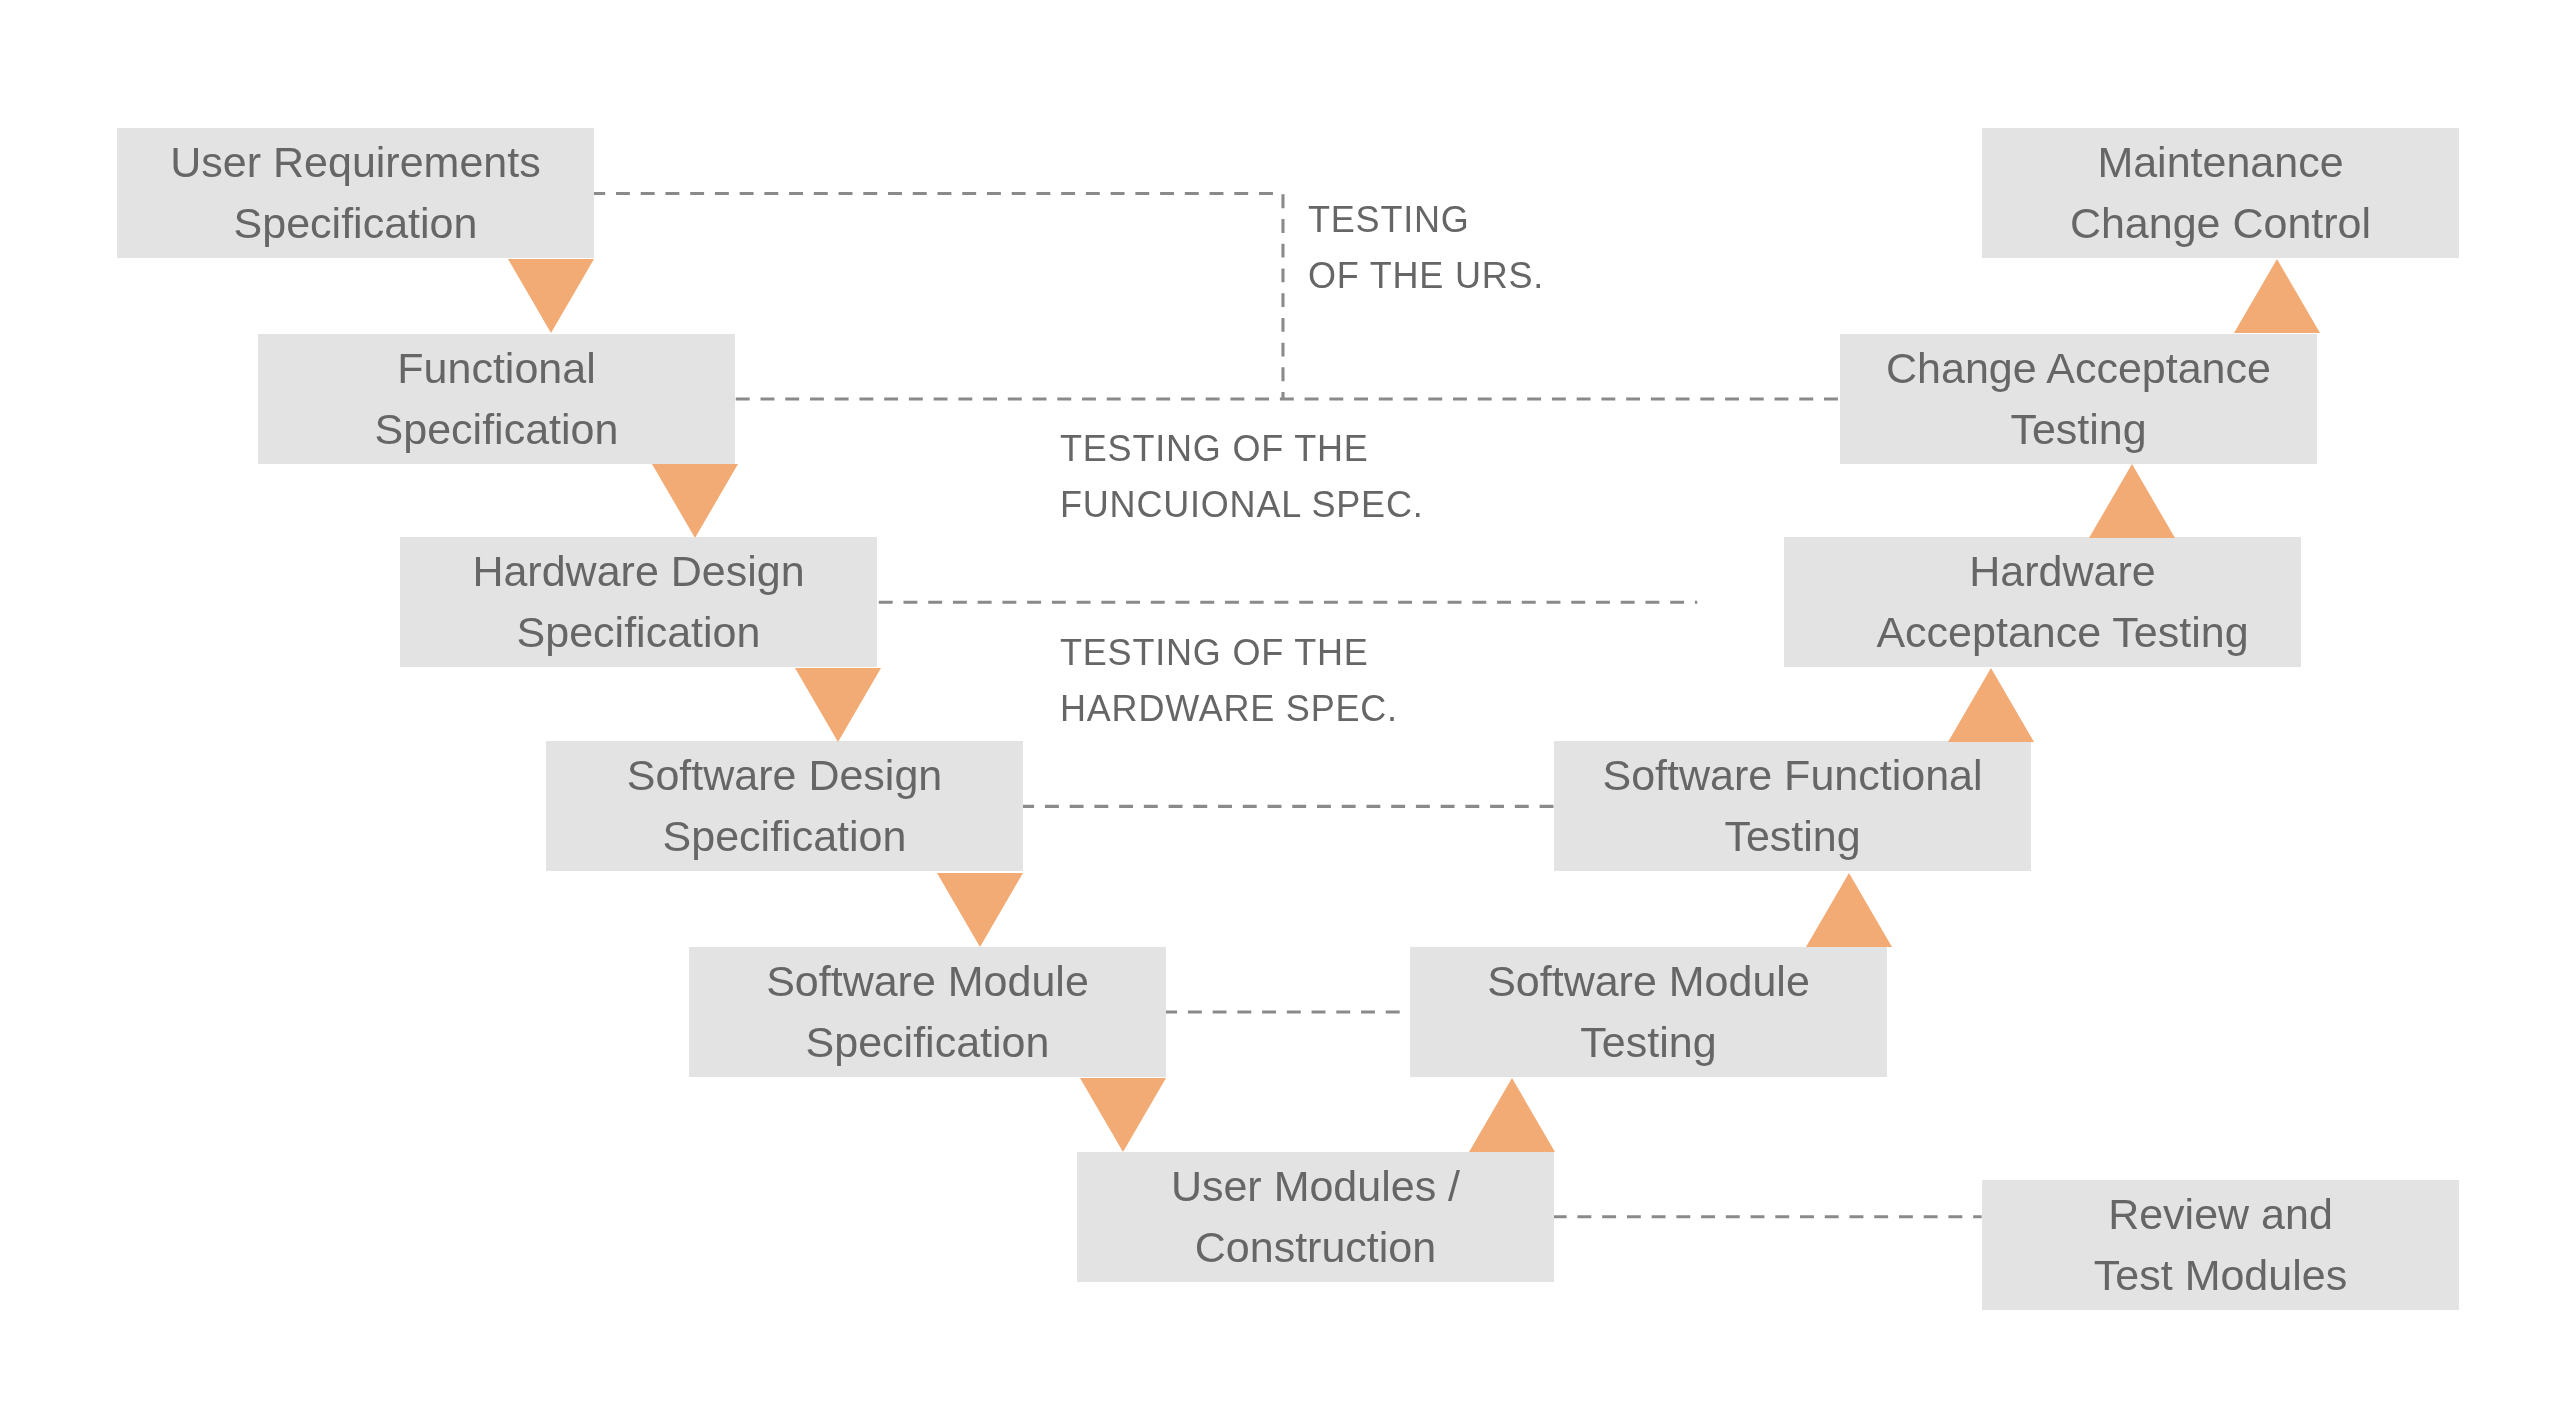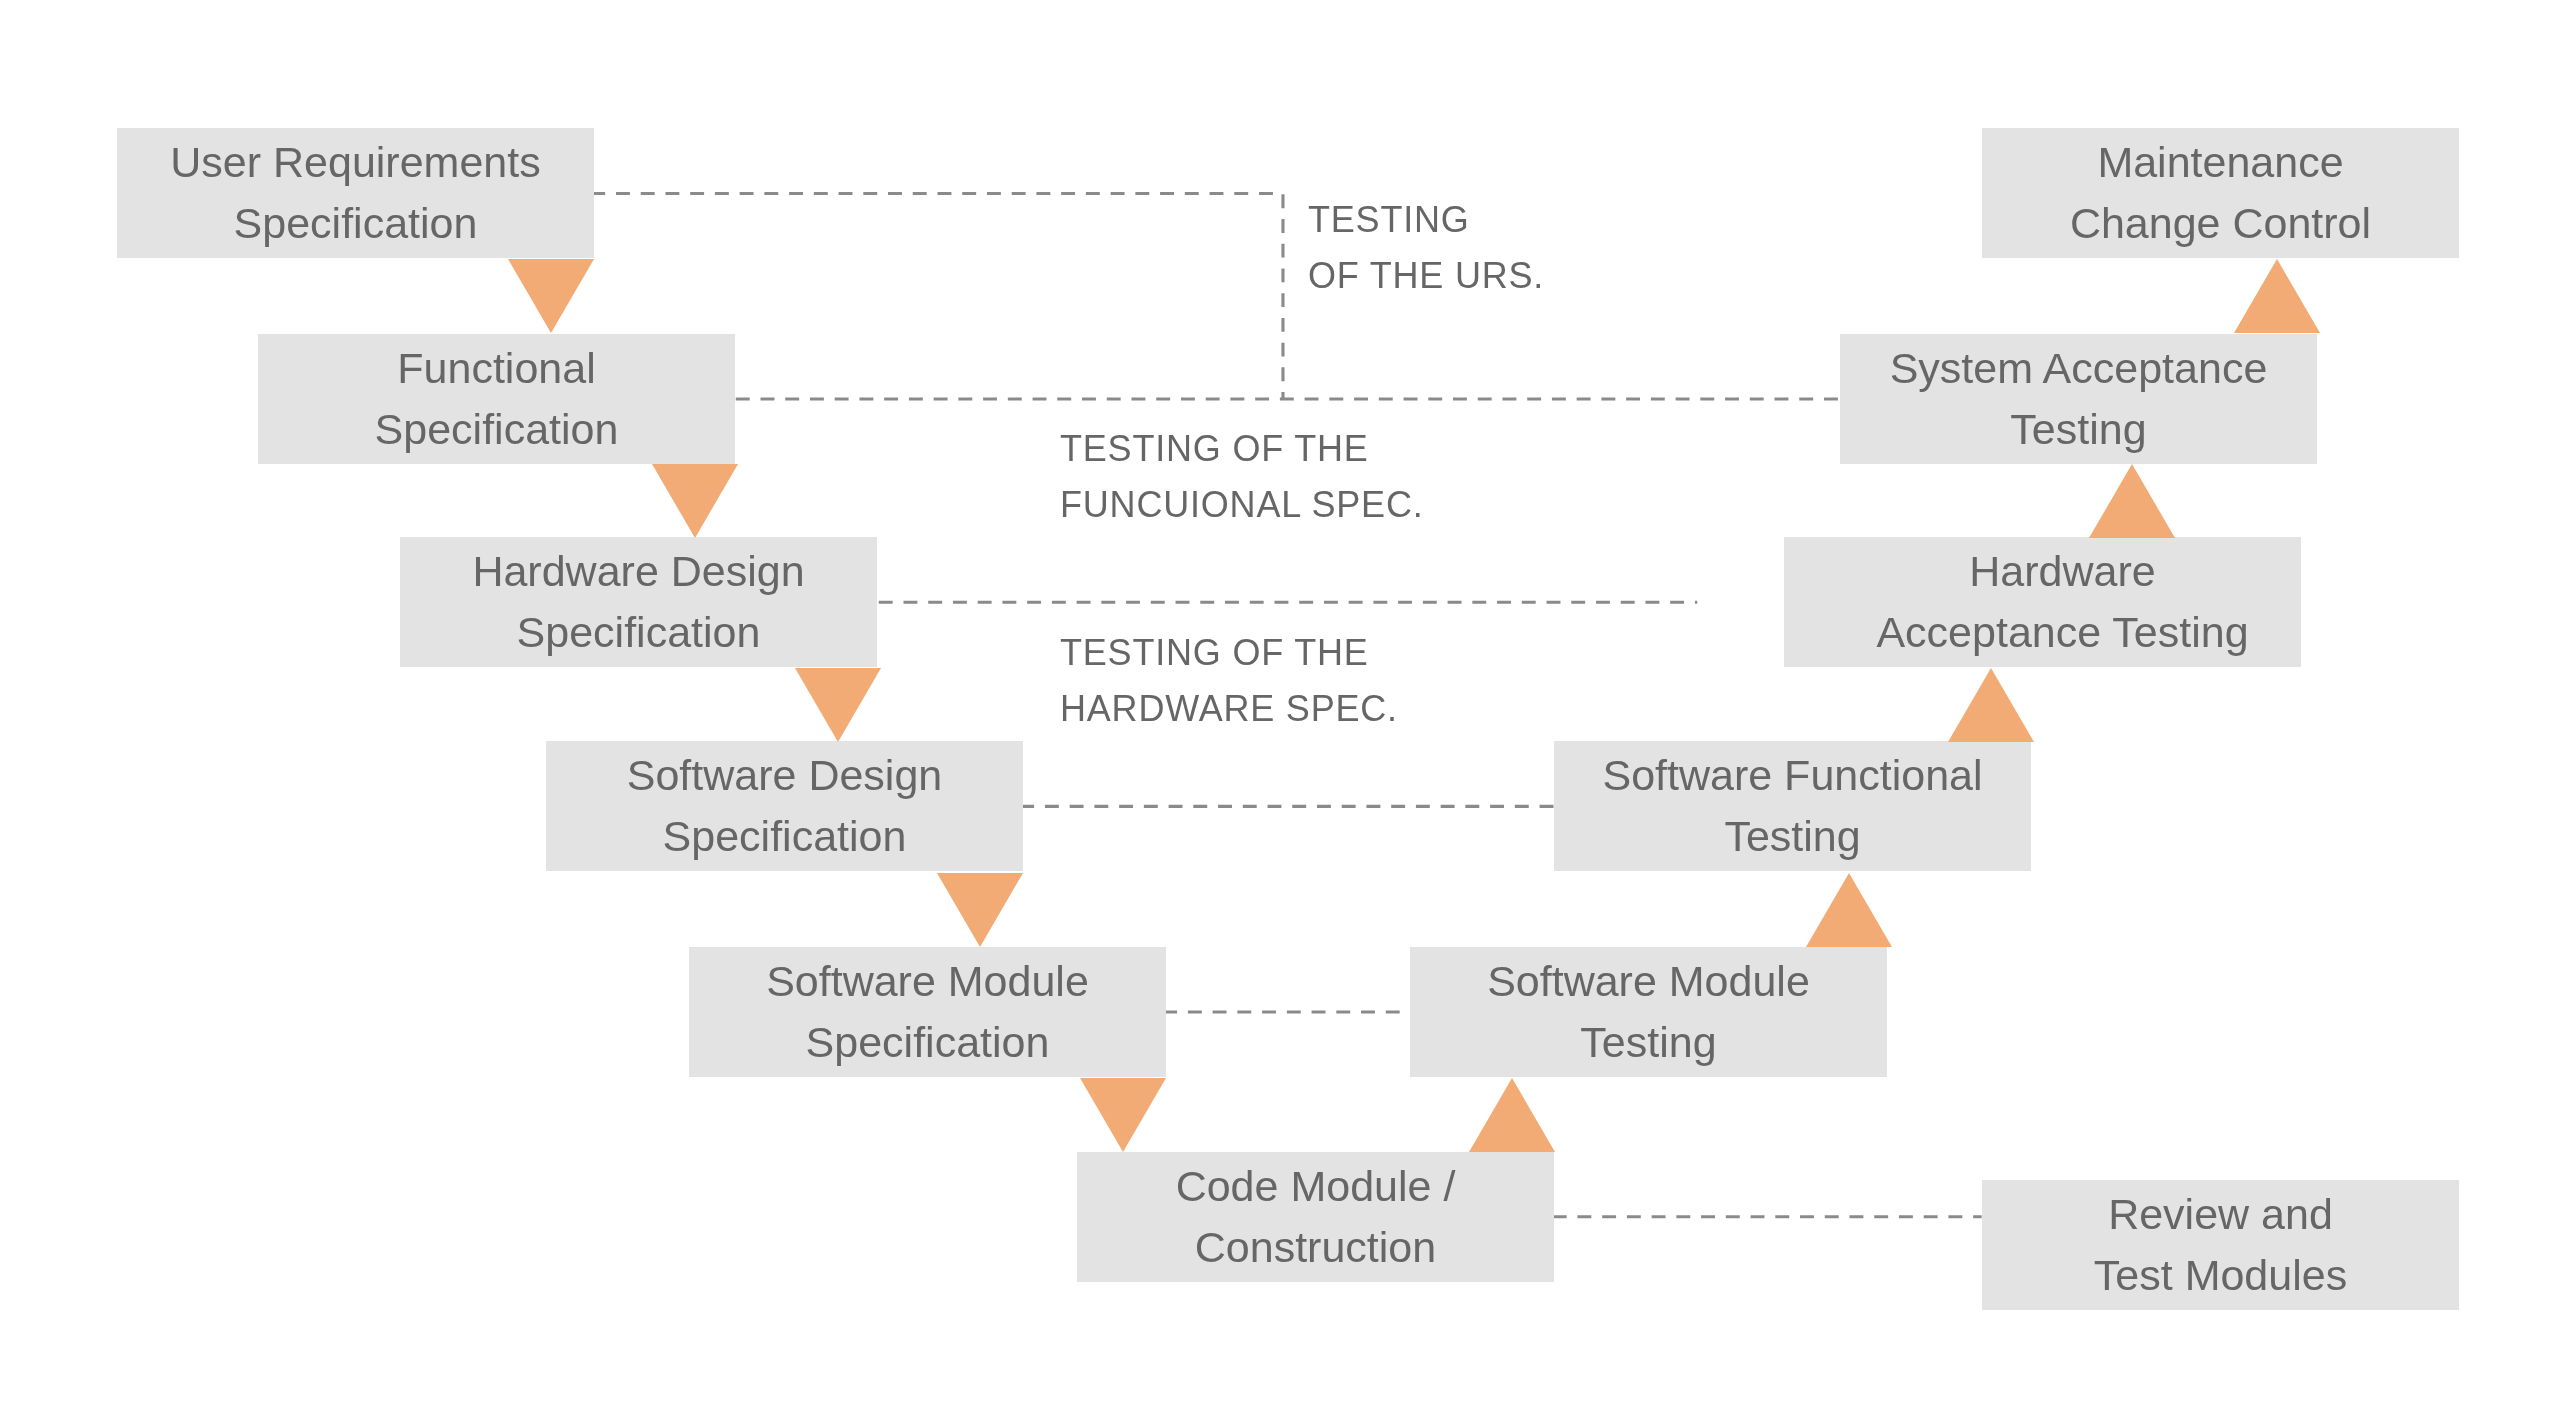"System Acceptance" div.node { text: System -> Change }
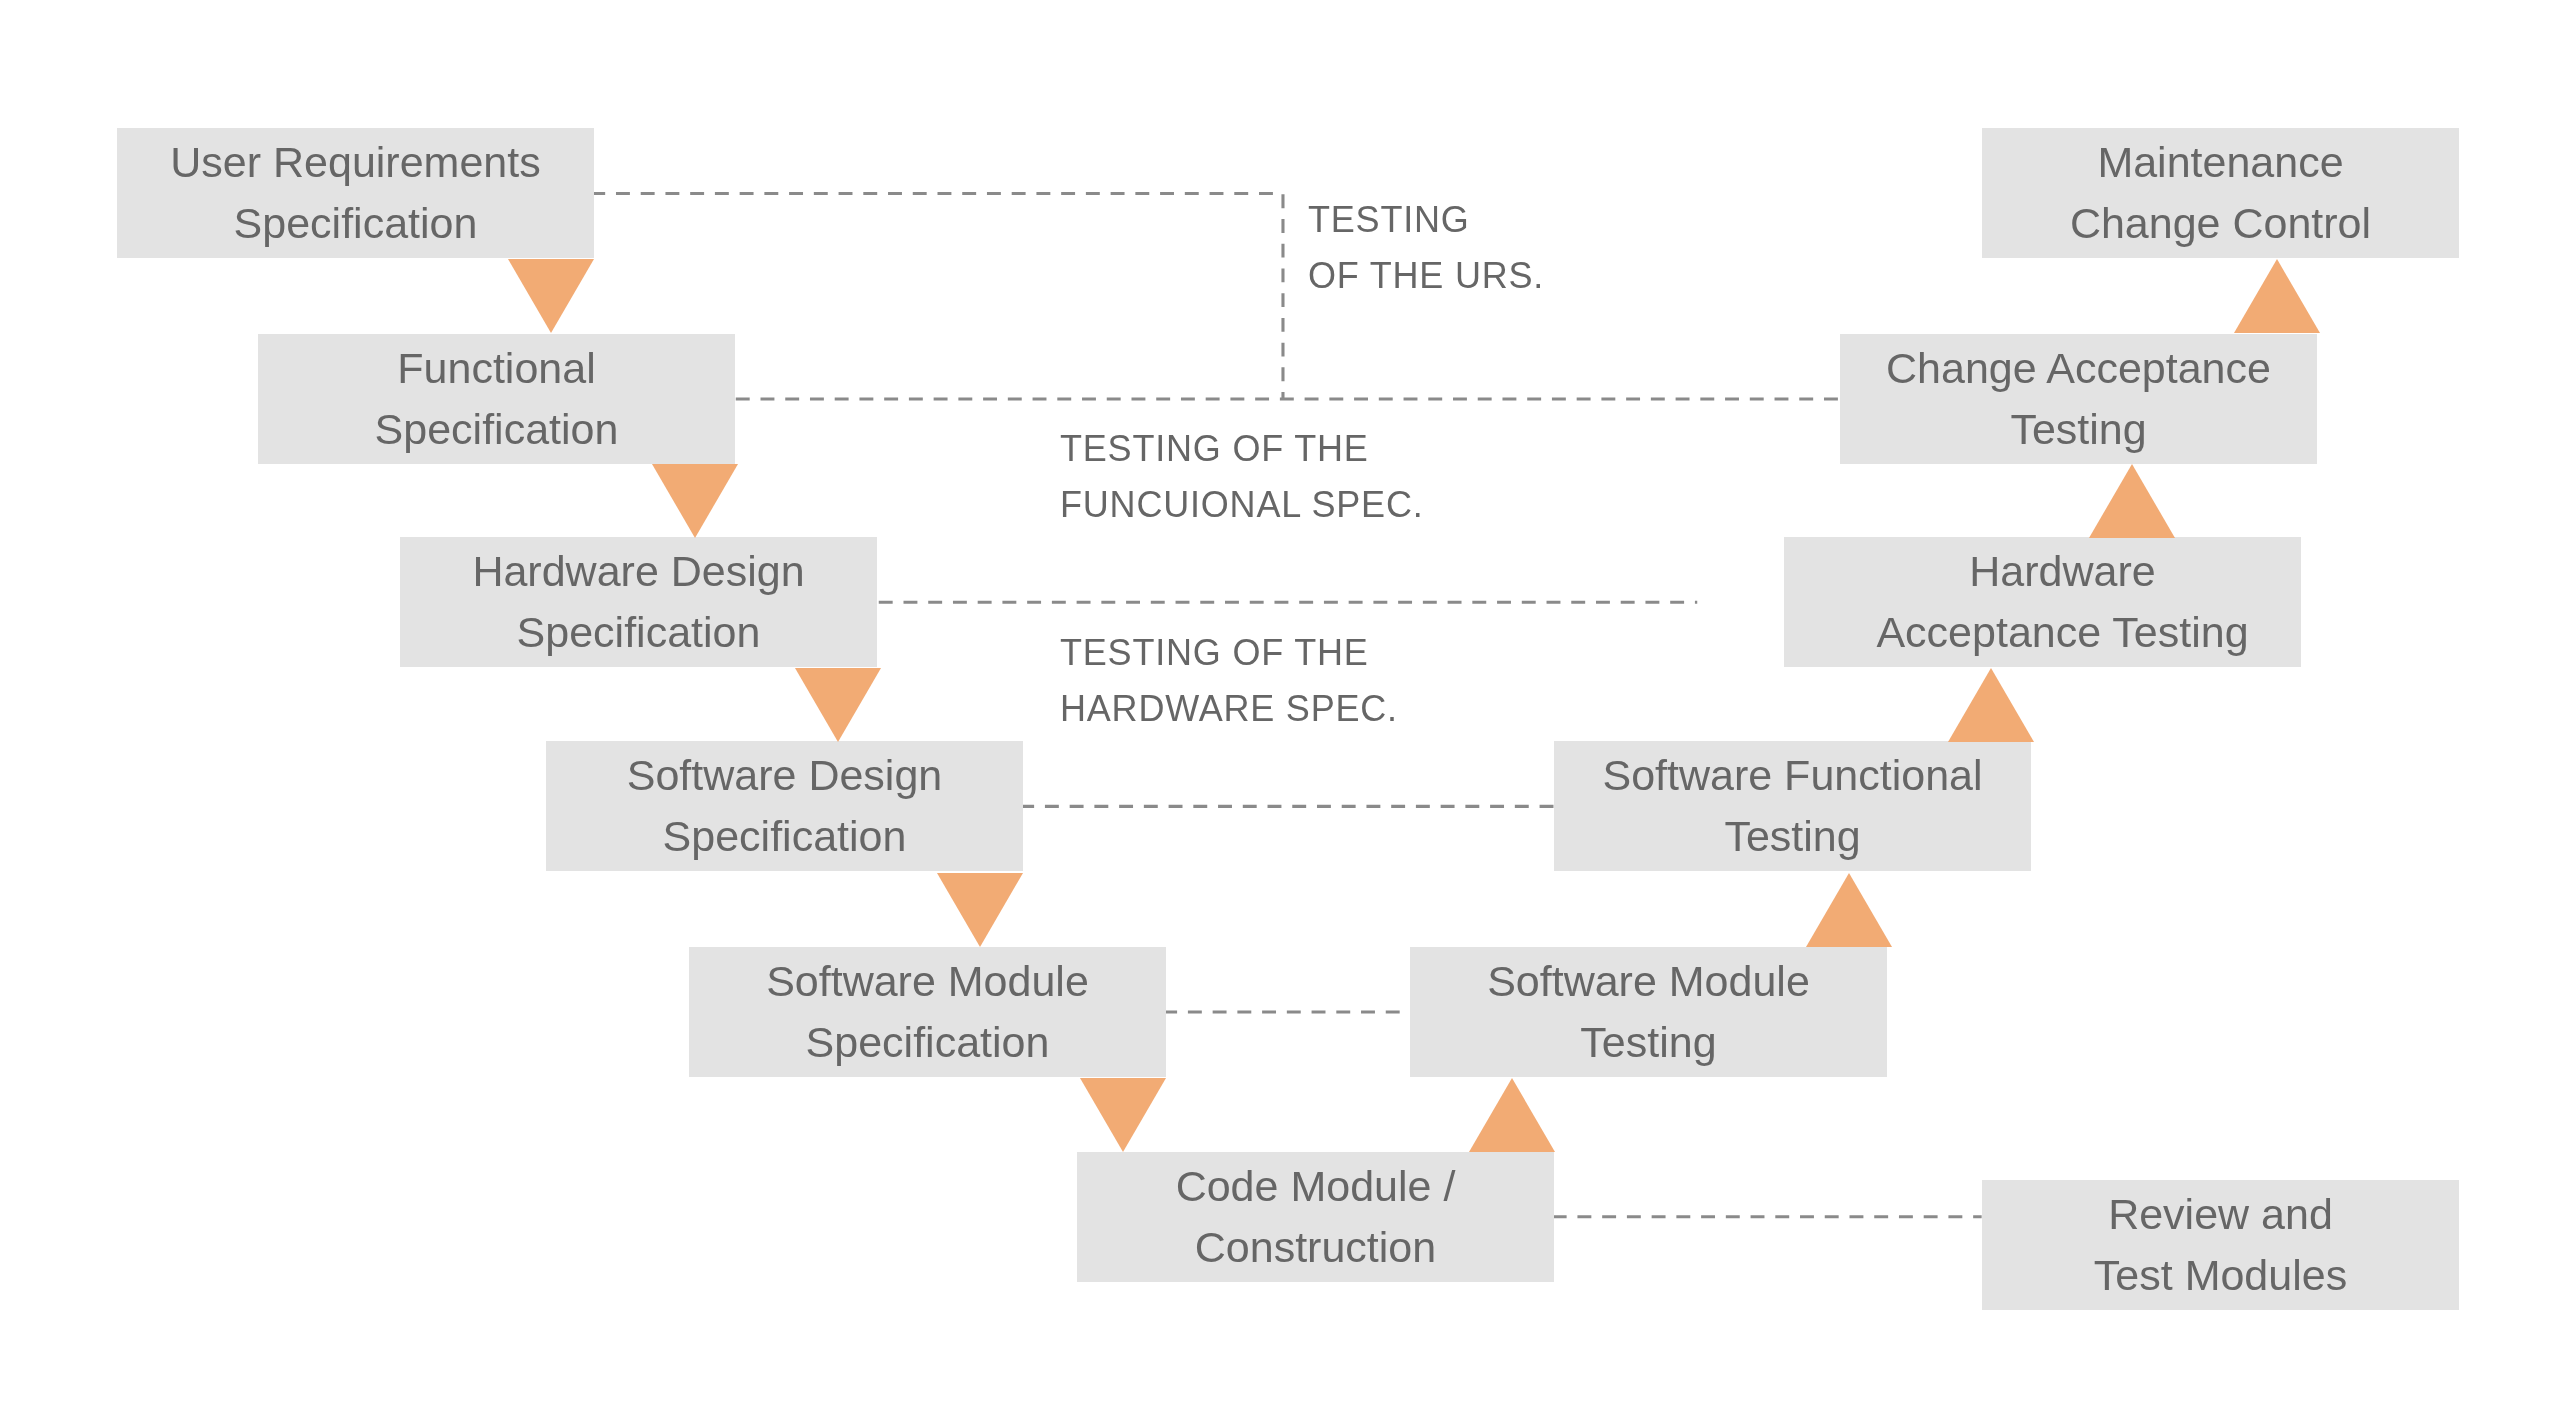"Code Module /" div.node { text: Code Module -> User Modules }
